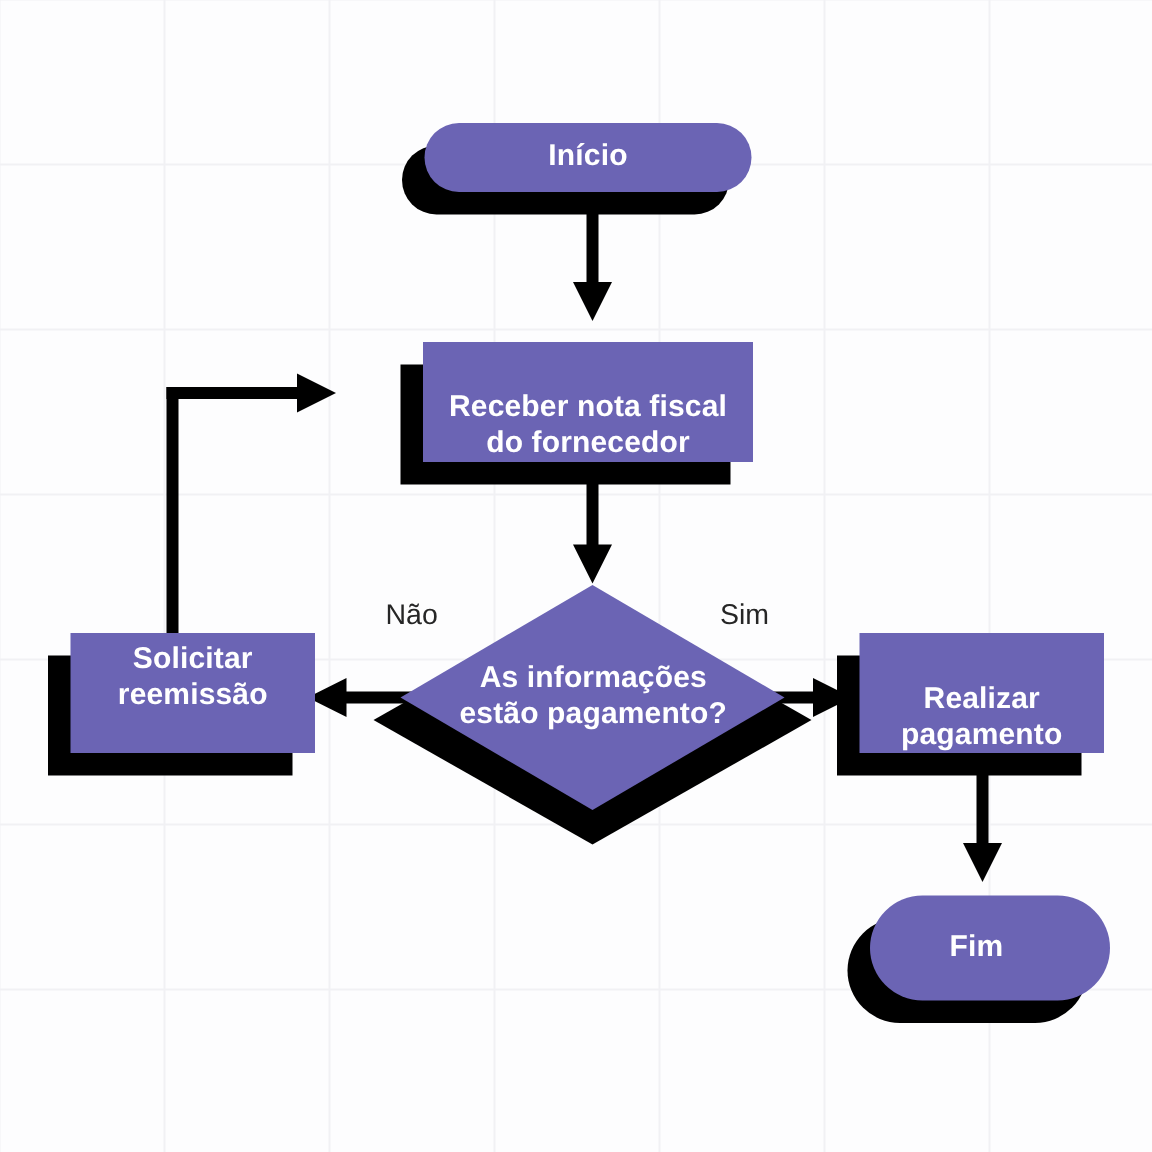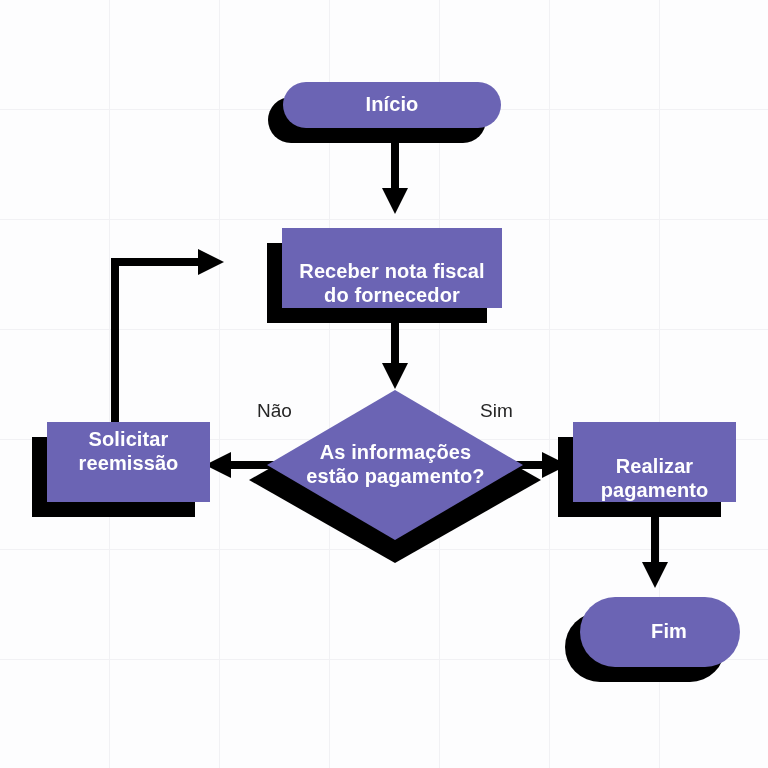"Fim" .lbl-fim { left: 589px -> 571px }
